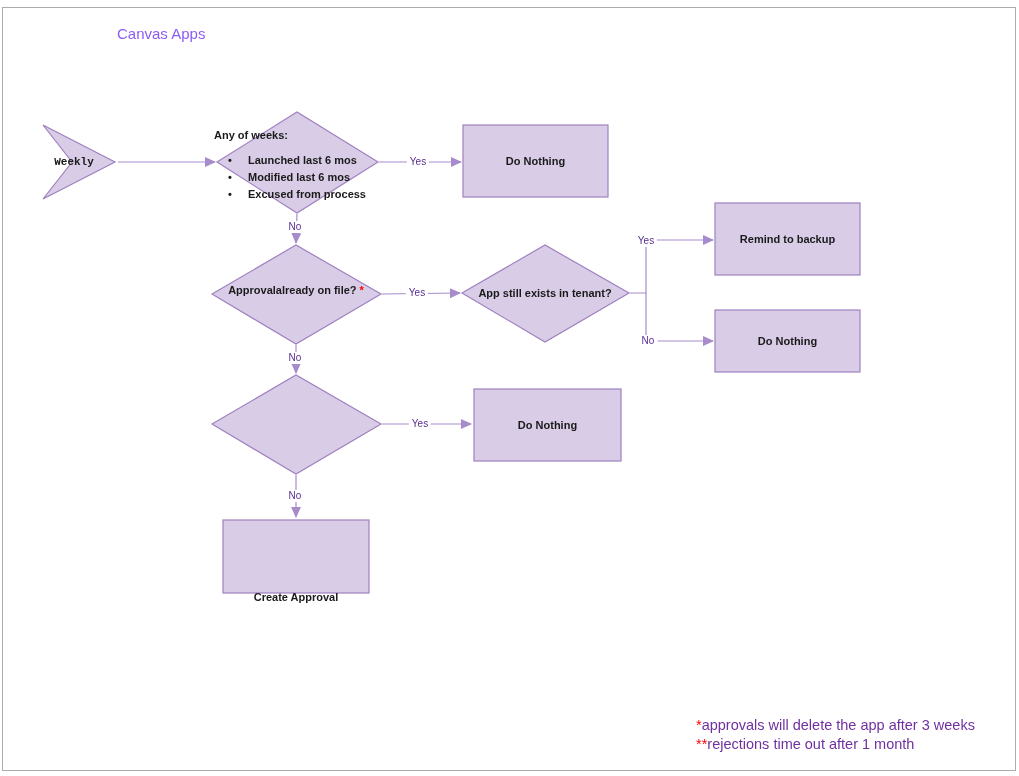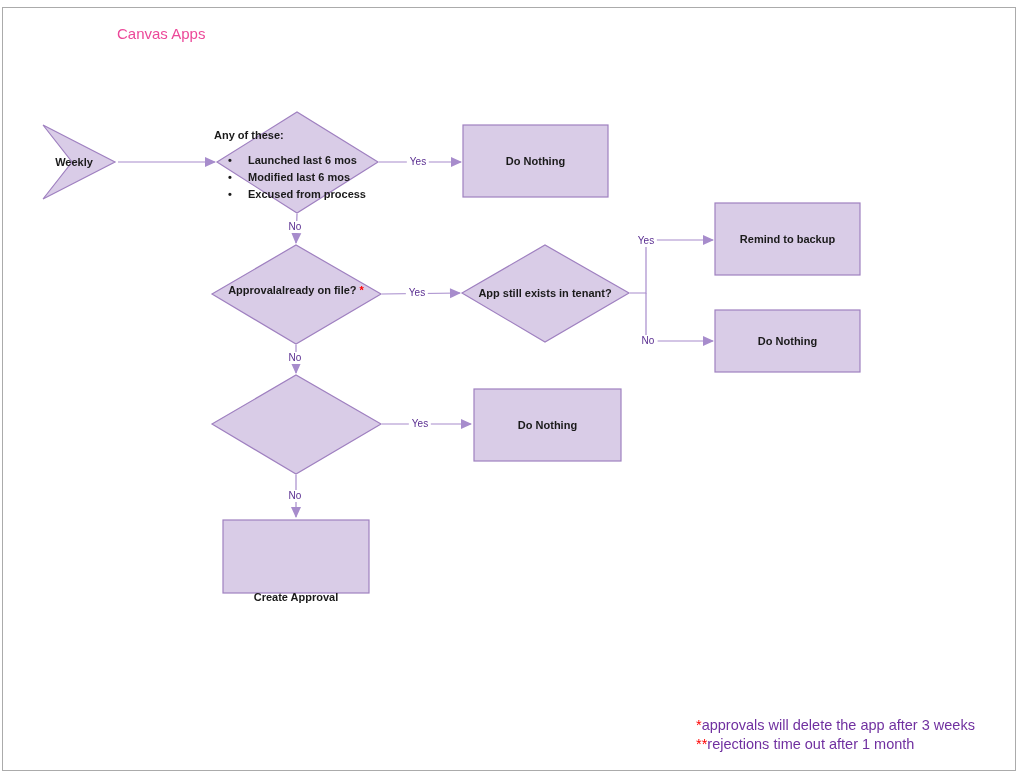"Canvas Apps" .title { color: #ec4899 -> #8b5cf6 }
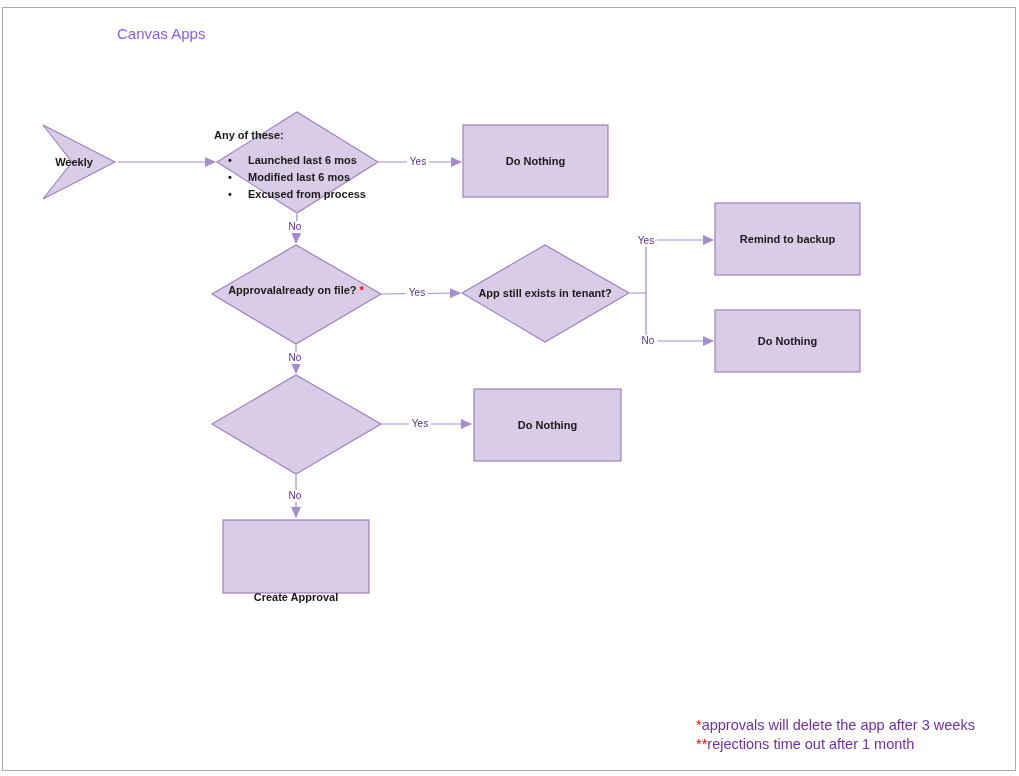"Any of these:" div { text: these -> weeks }
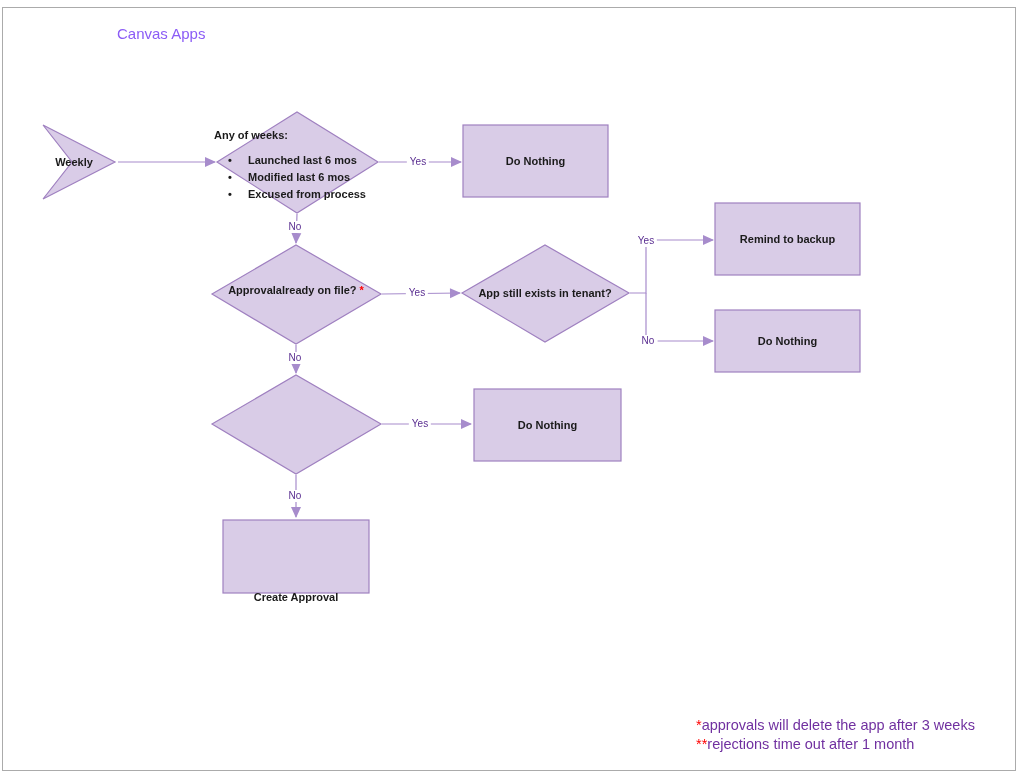"Weekly" div.node-label { font-family: none -> Liberation Mono, monospace }
